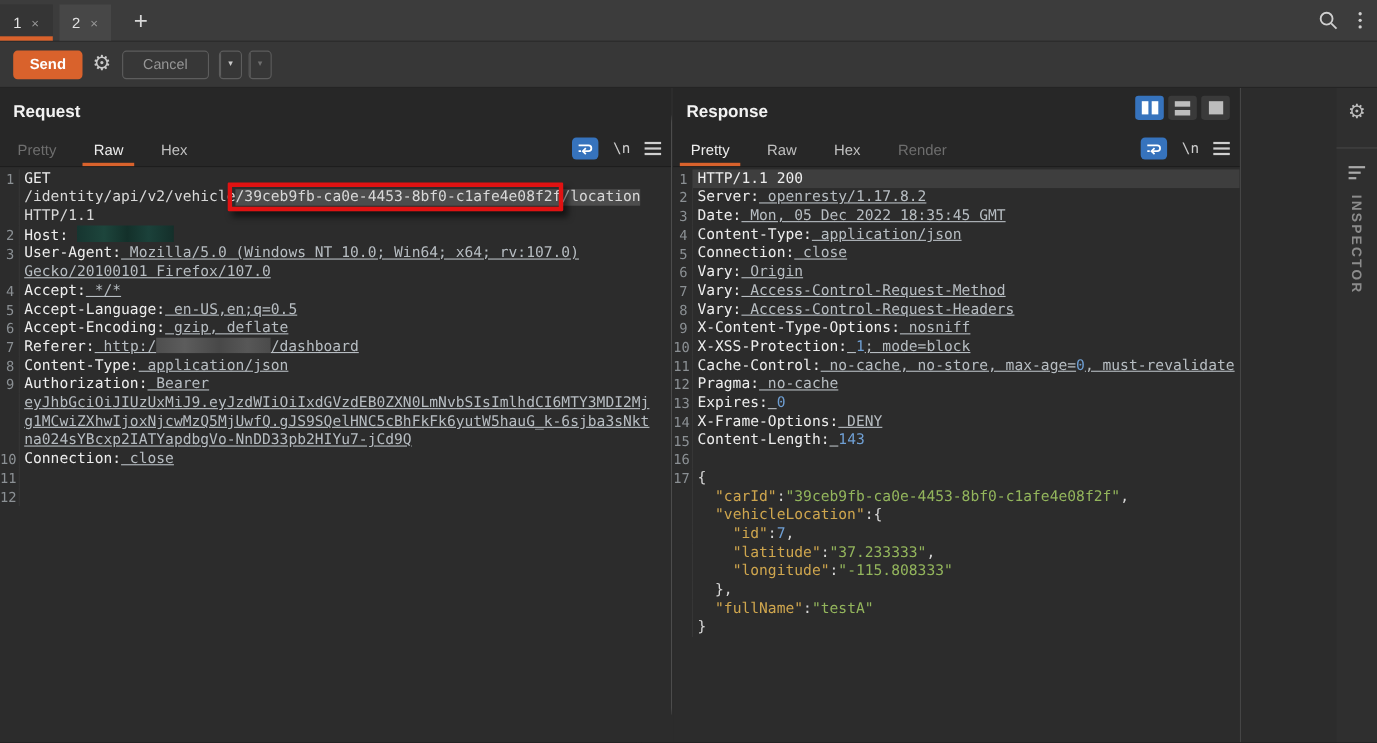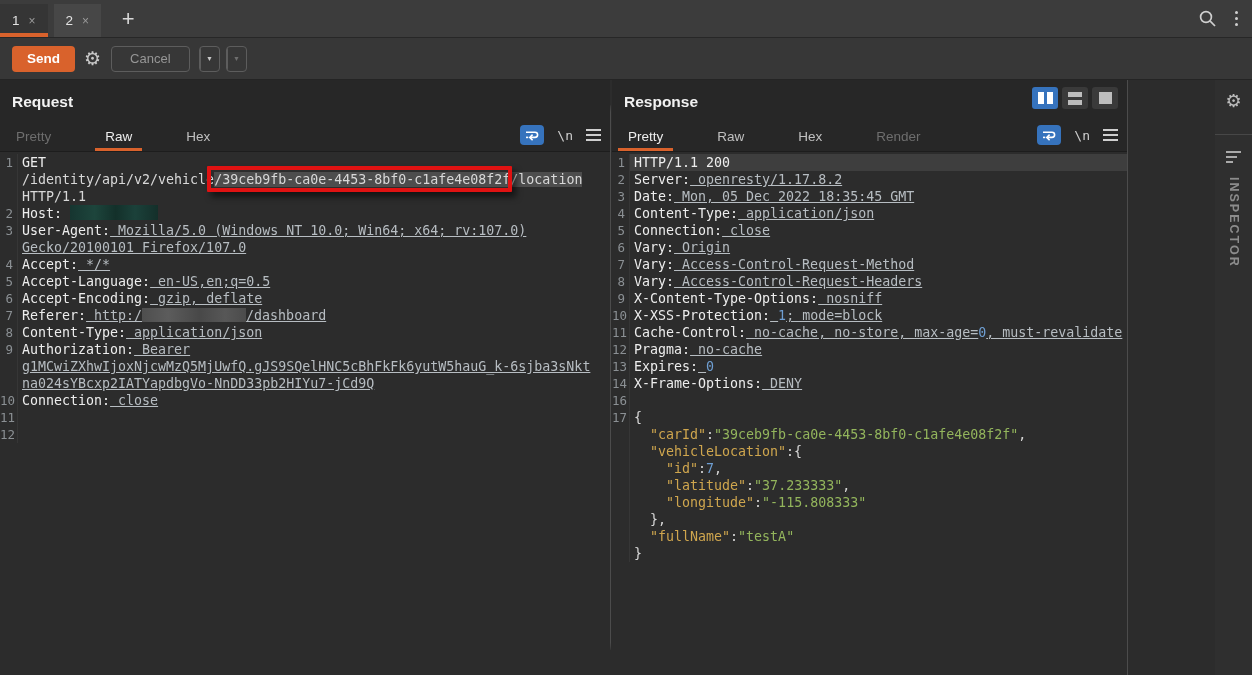"Pretty" .ptabs { gap: 20px -> none }
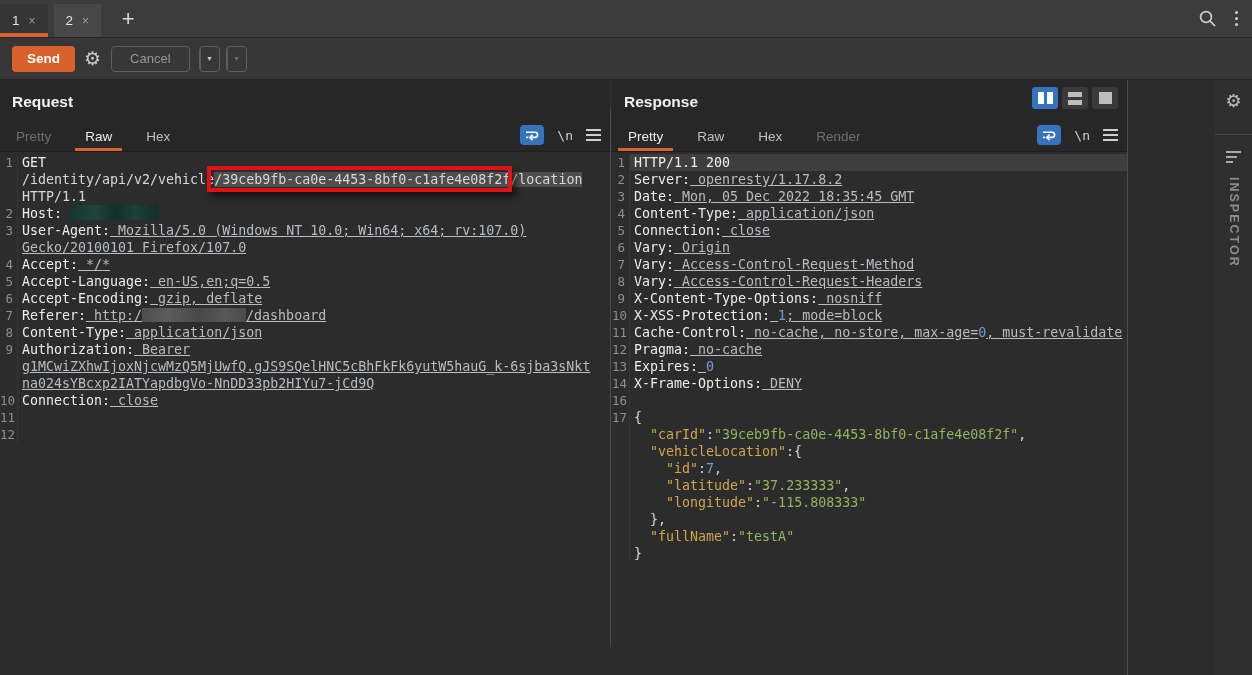"eyJhbGciOiJIUzUxMiJ9.eyJzdWIiOiIxdGVzdEB" div.code-row { html: none -> <div><span></span><span><span>eyJhbGciOiJIUzUxMiJ9.eyJzdWIiOiIxdGVzdEB0ZXN0LmNvbSIsImlhdCI6MTY3MDI2Mj</span></span></div> }
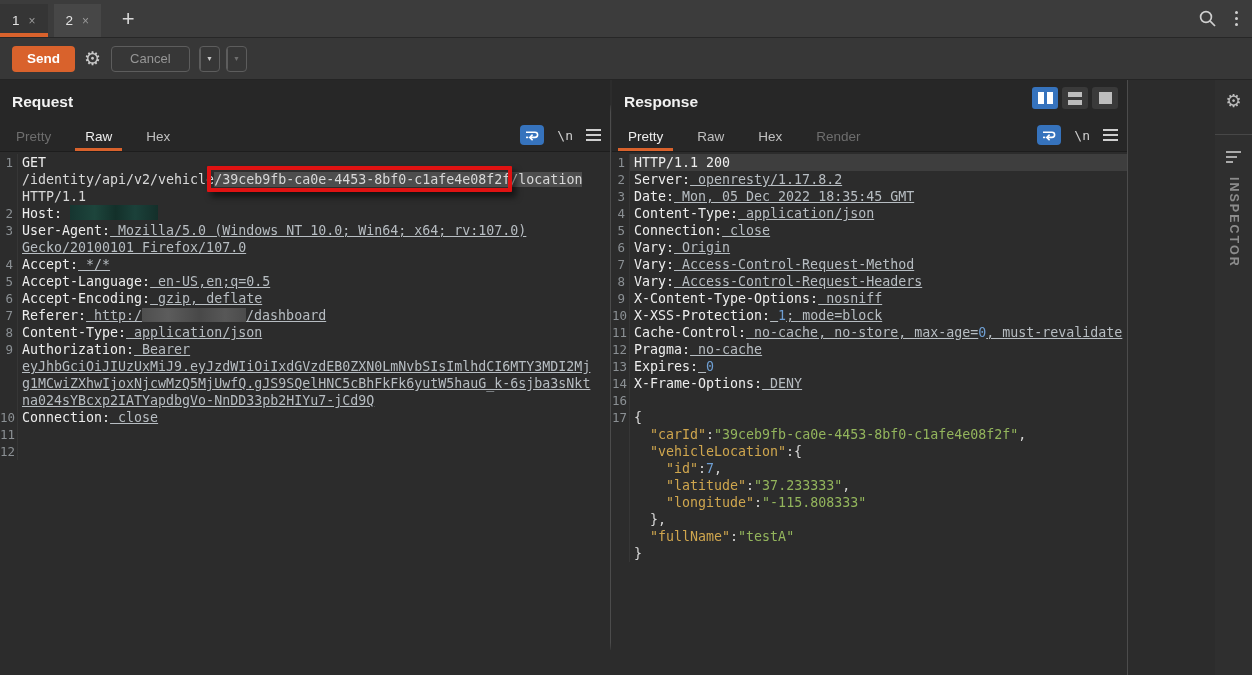"15" div.code-row { html: none -> <div><span>15</span><span><span>Content-Length:</span><span> </span><span>143</span></span></div> }
